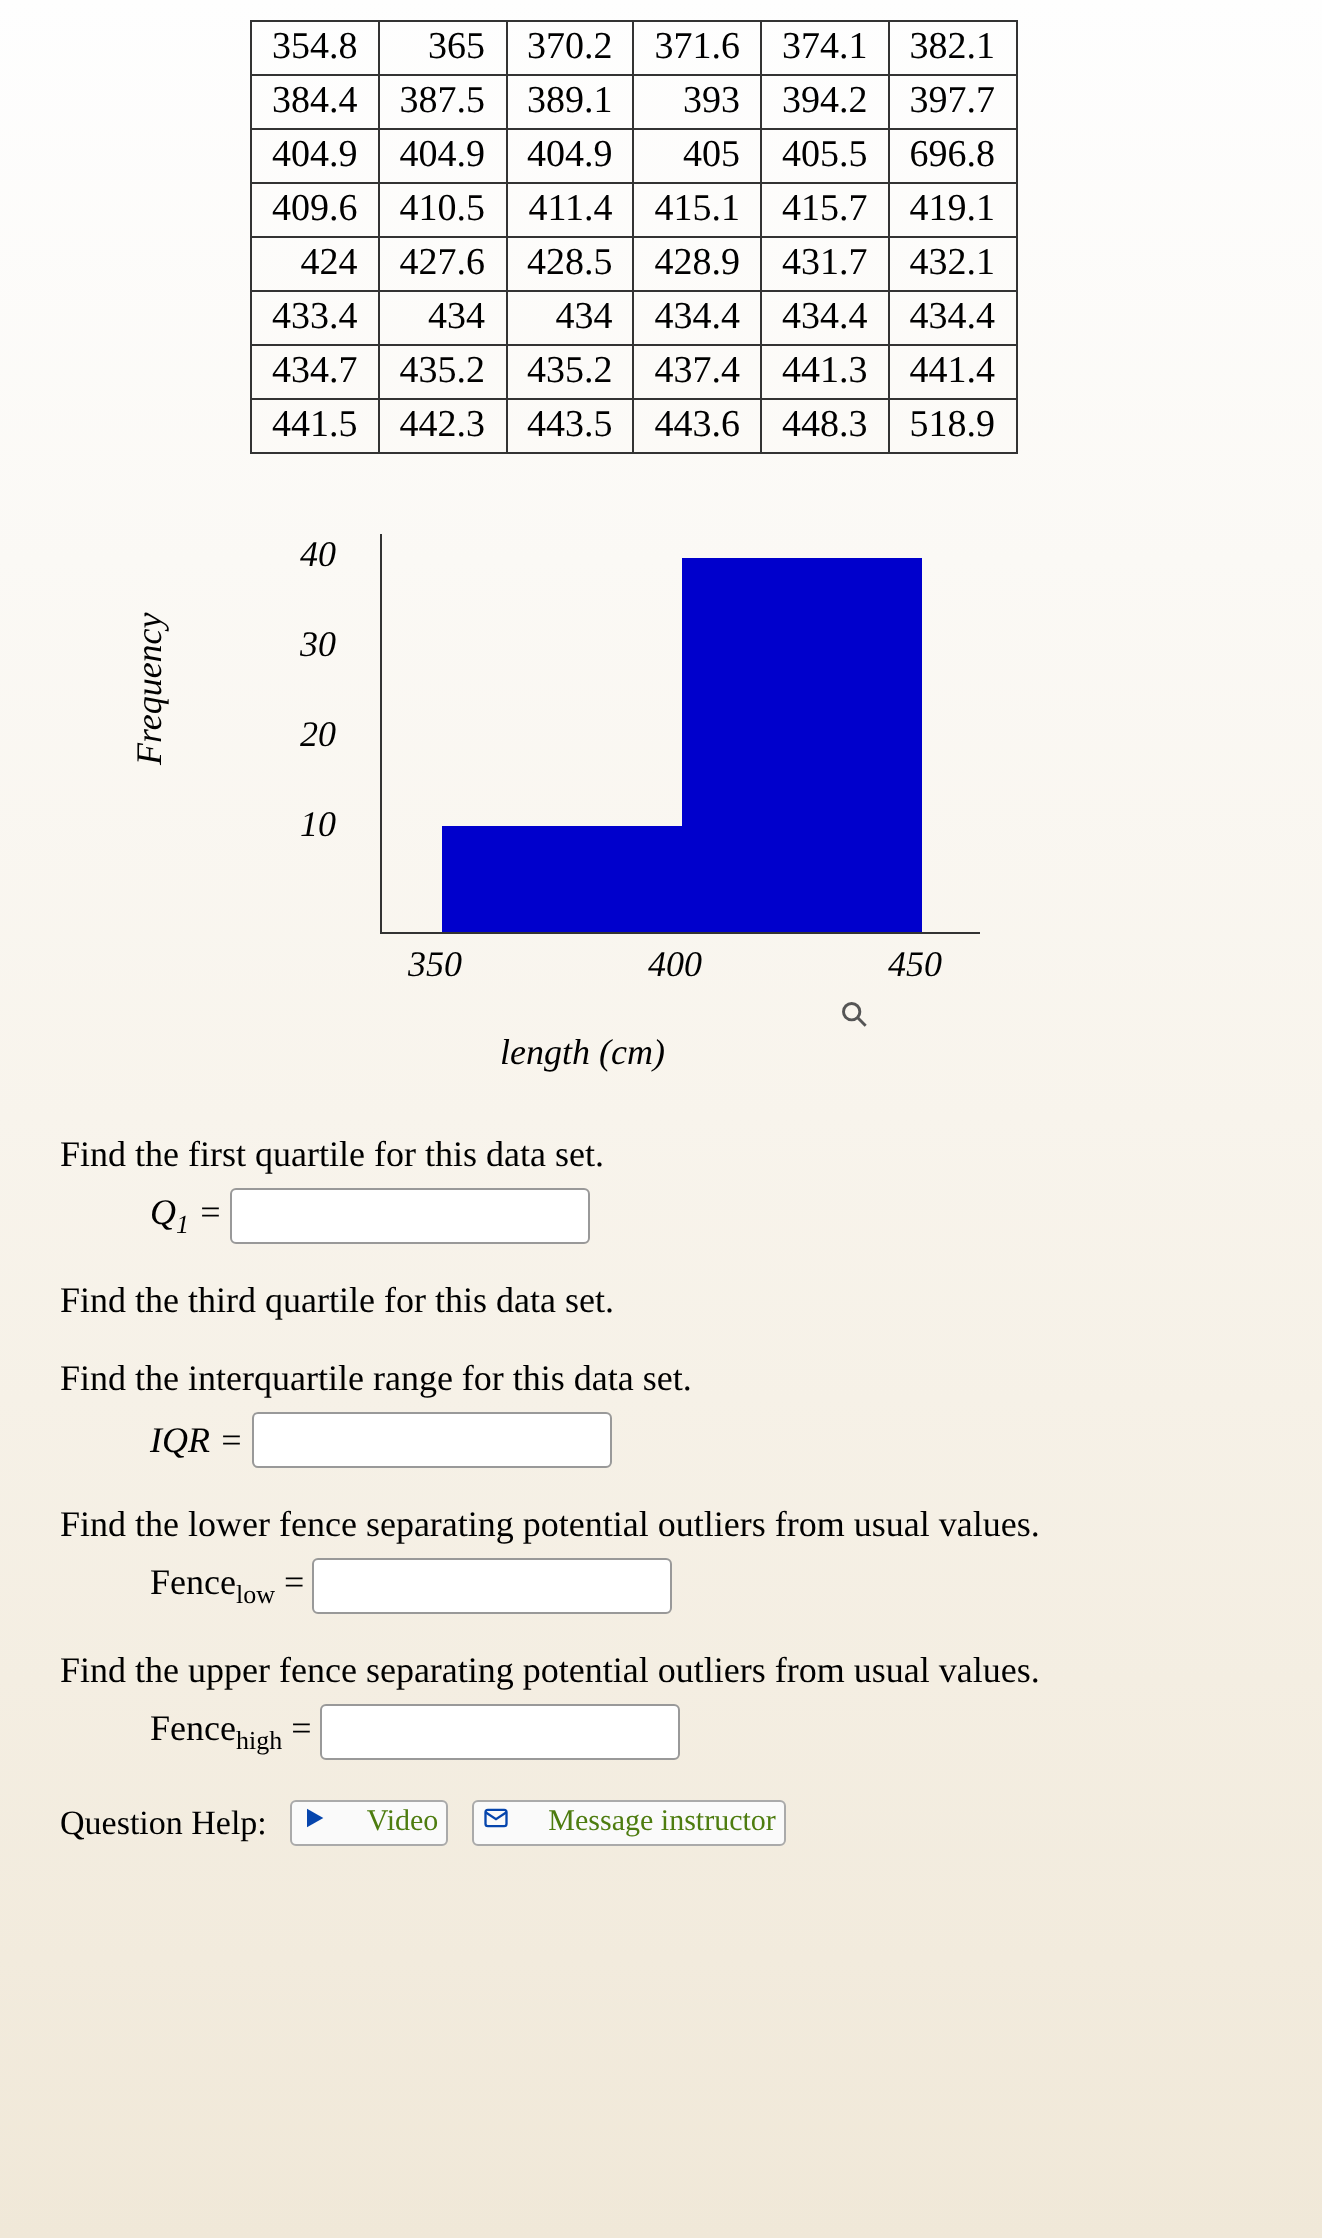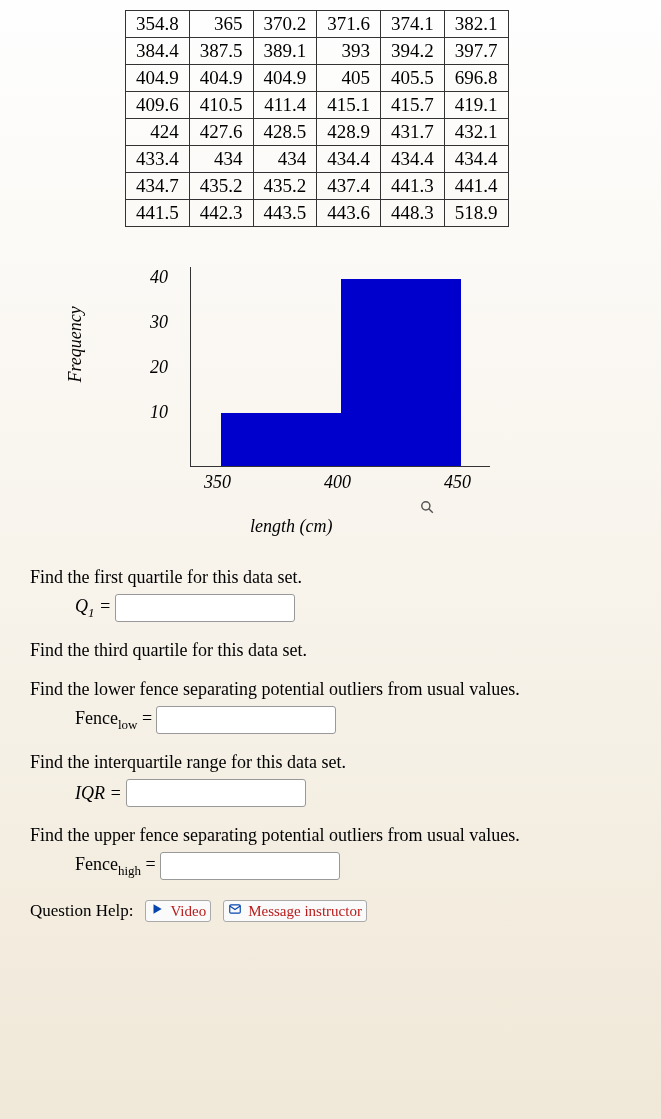"Find the lower fence separating" div.question-block { order: before "Find the interquartile range for" -> after "Find the interquartile range for" }
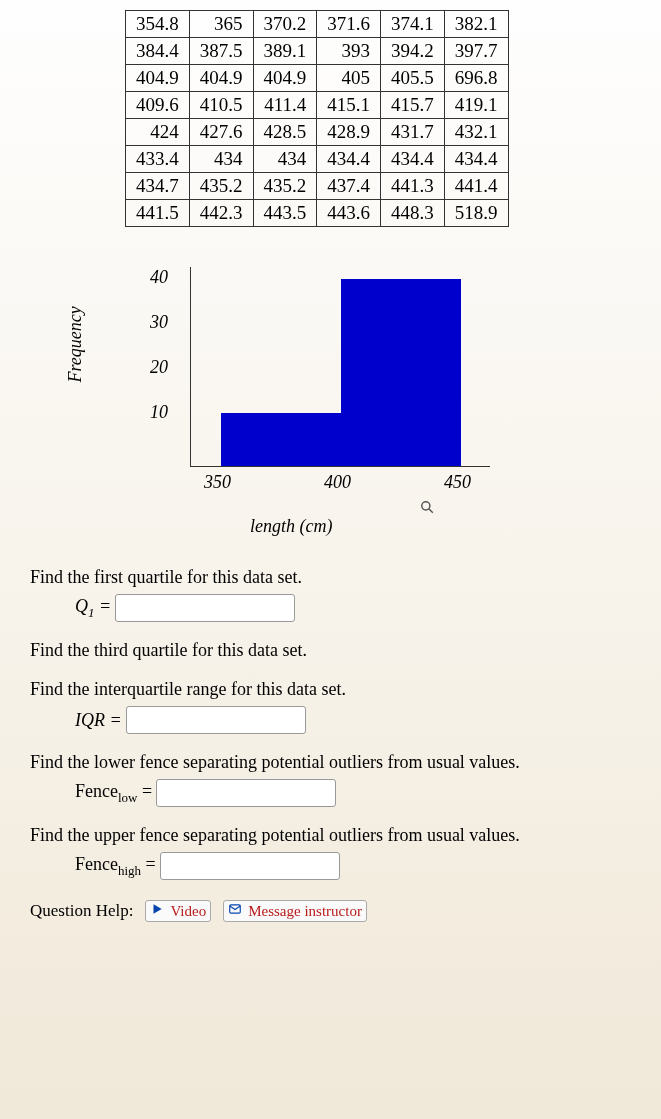"Video" .help-btn { color: #b91c1c -> #4d7c0f; gap: 6px -> 19px }
